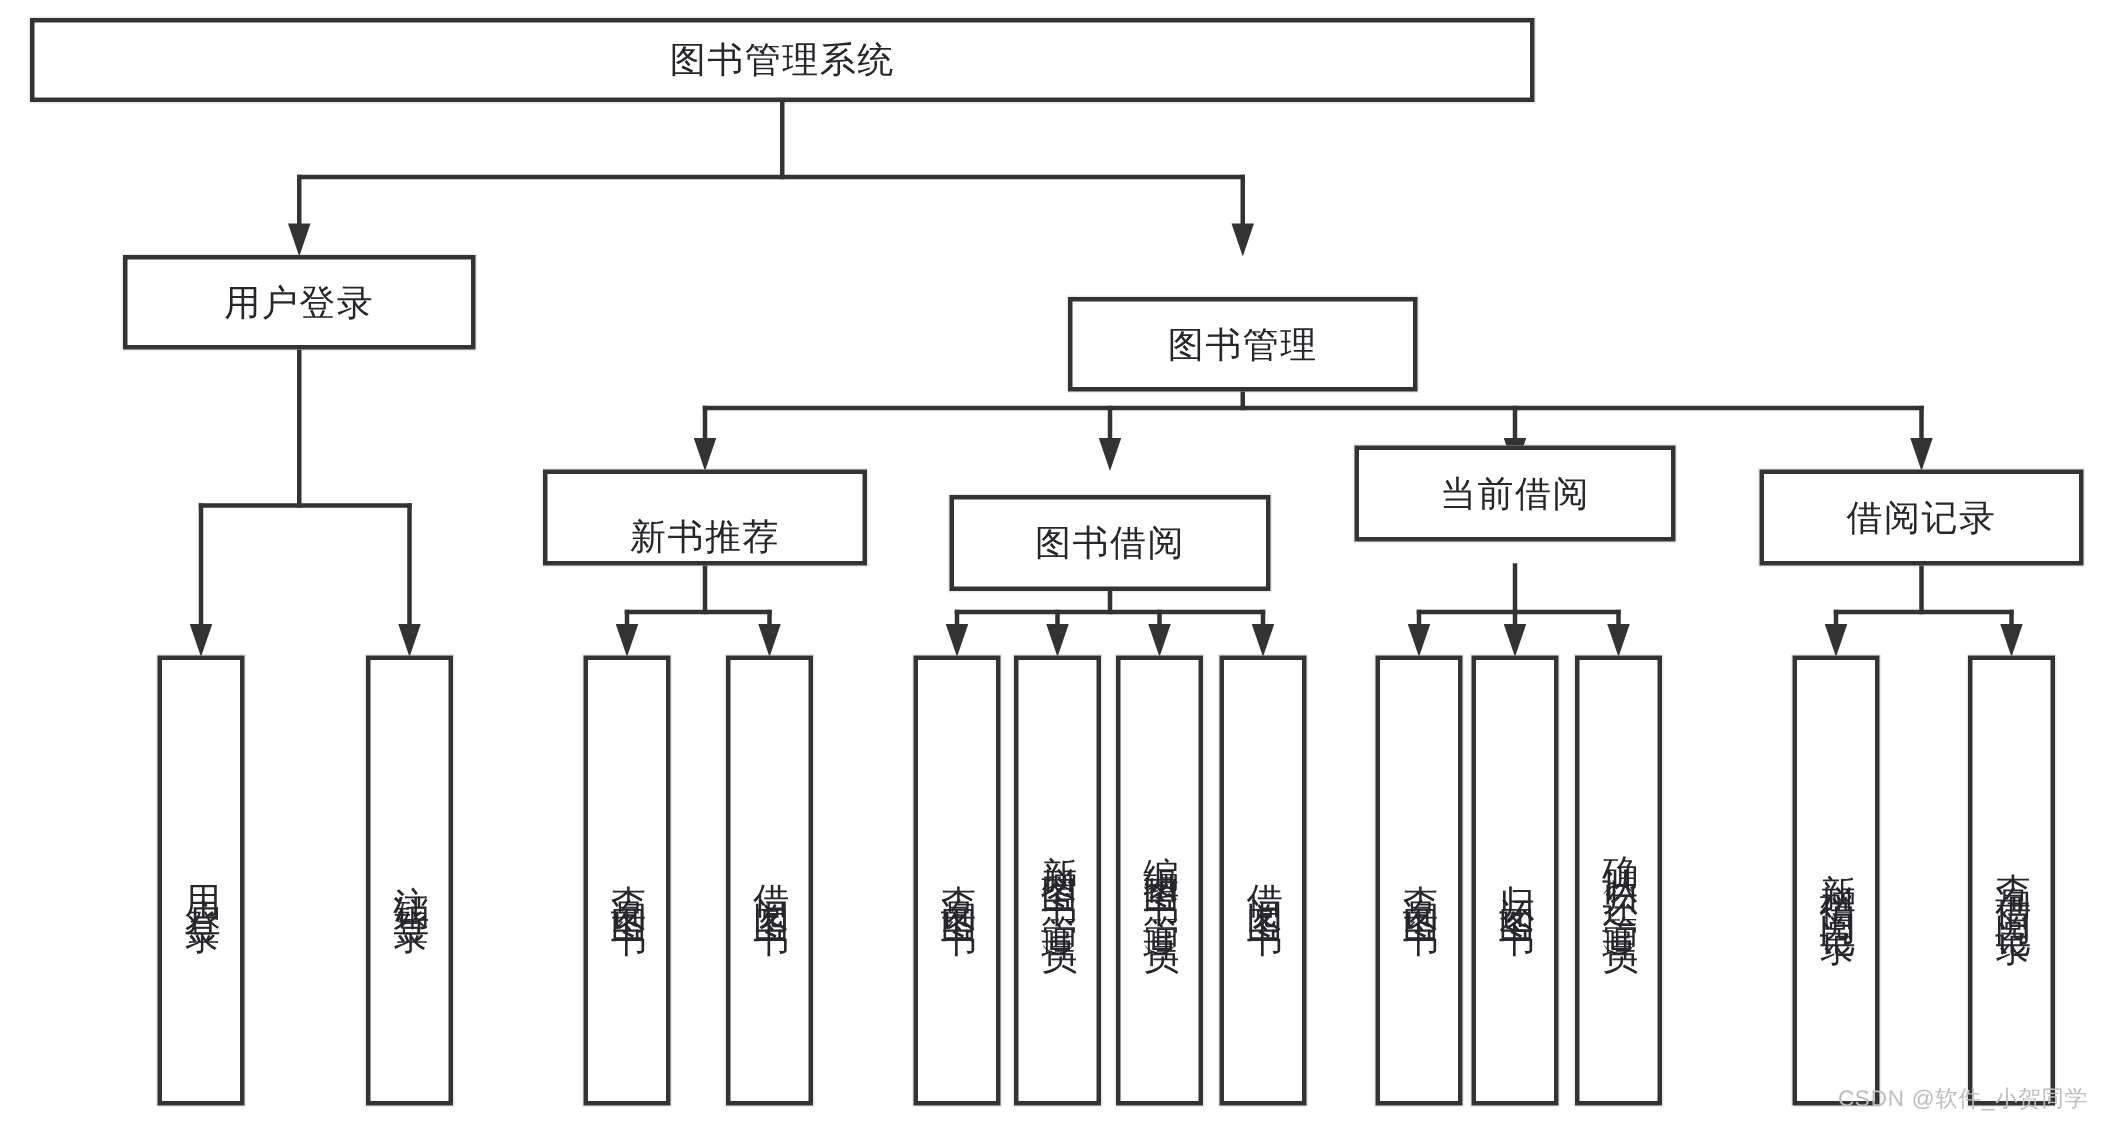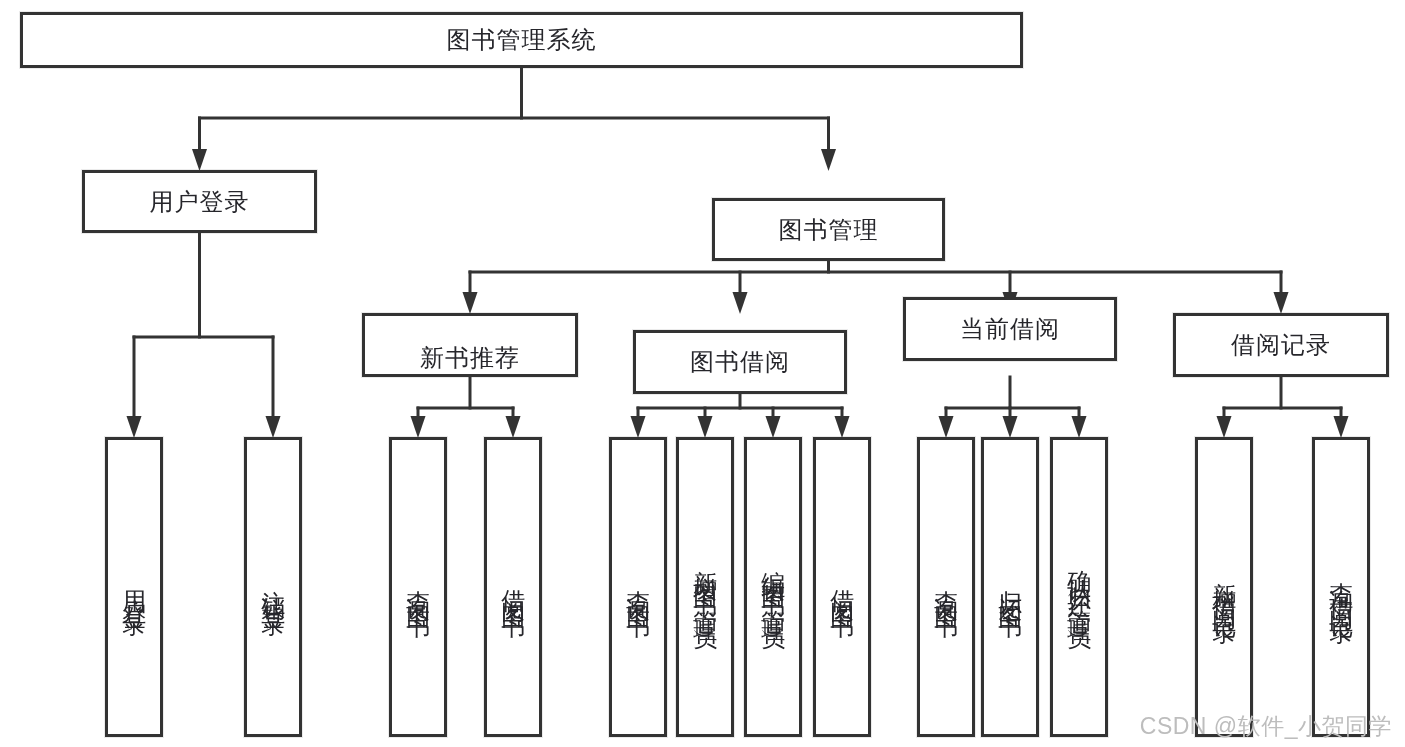"CSDN @软件_小贺同学" #watermark { font-size: 23px -> 15px }
